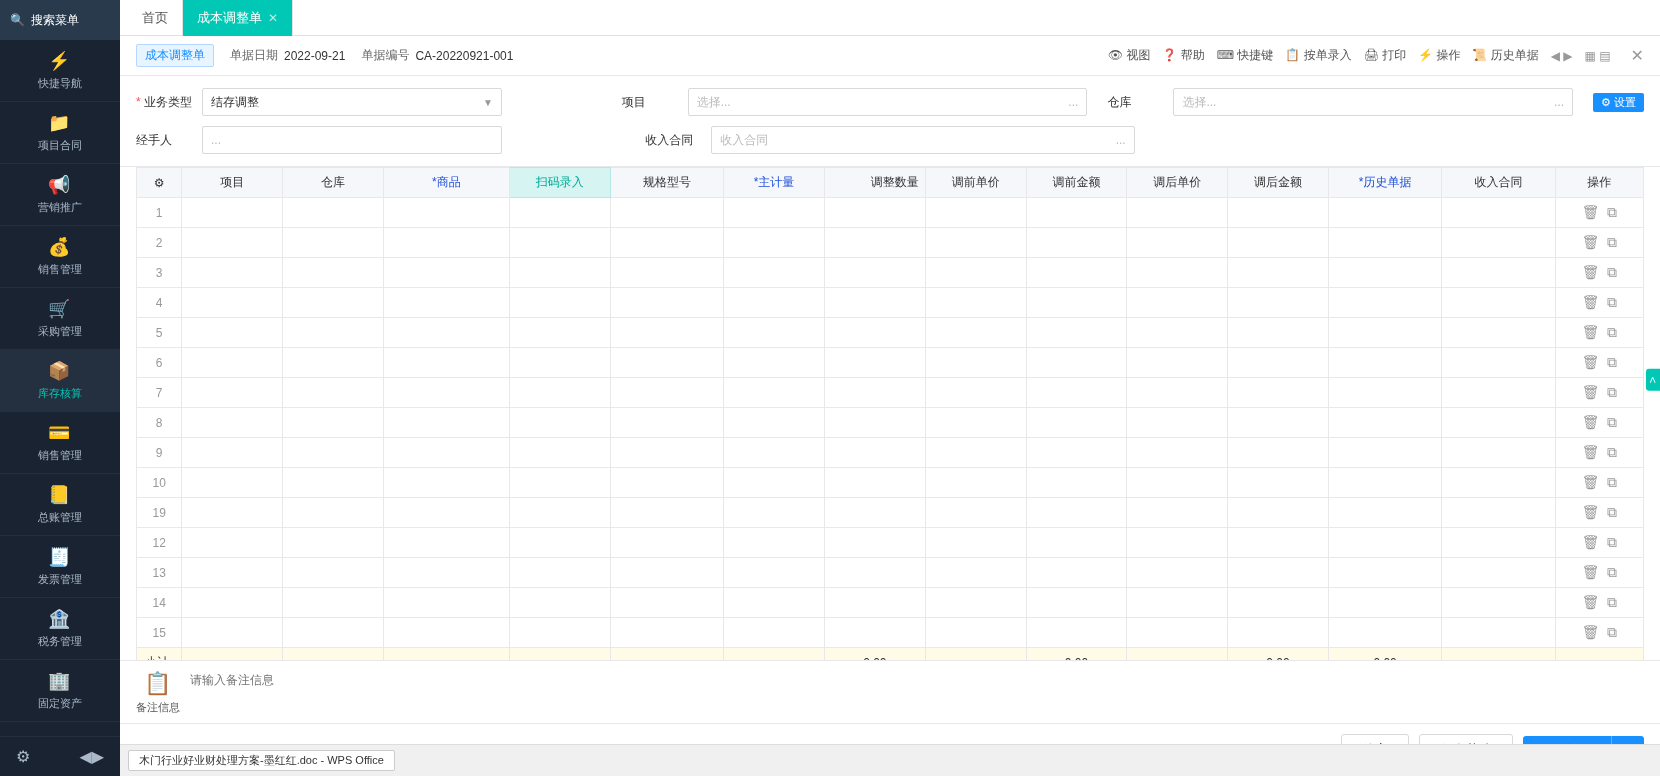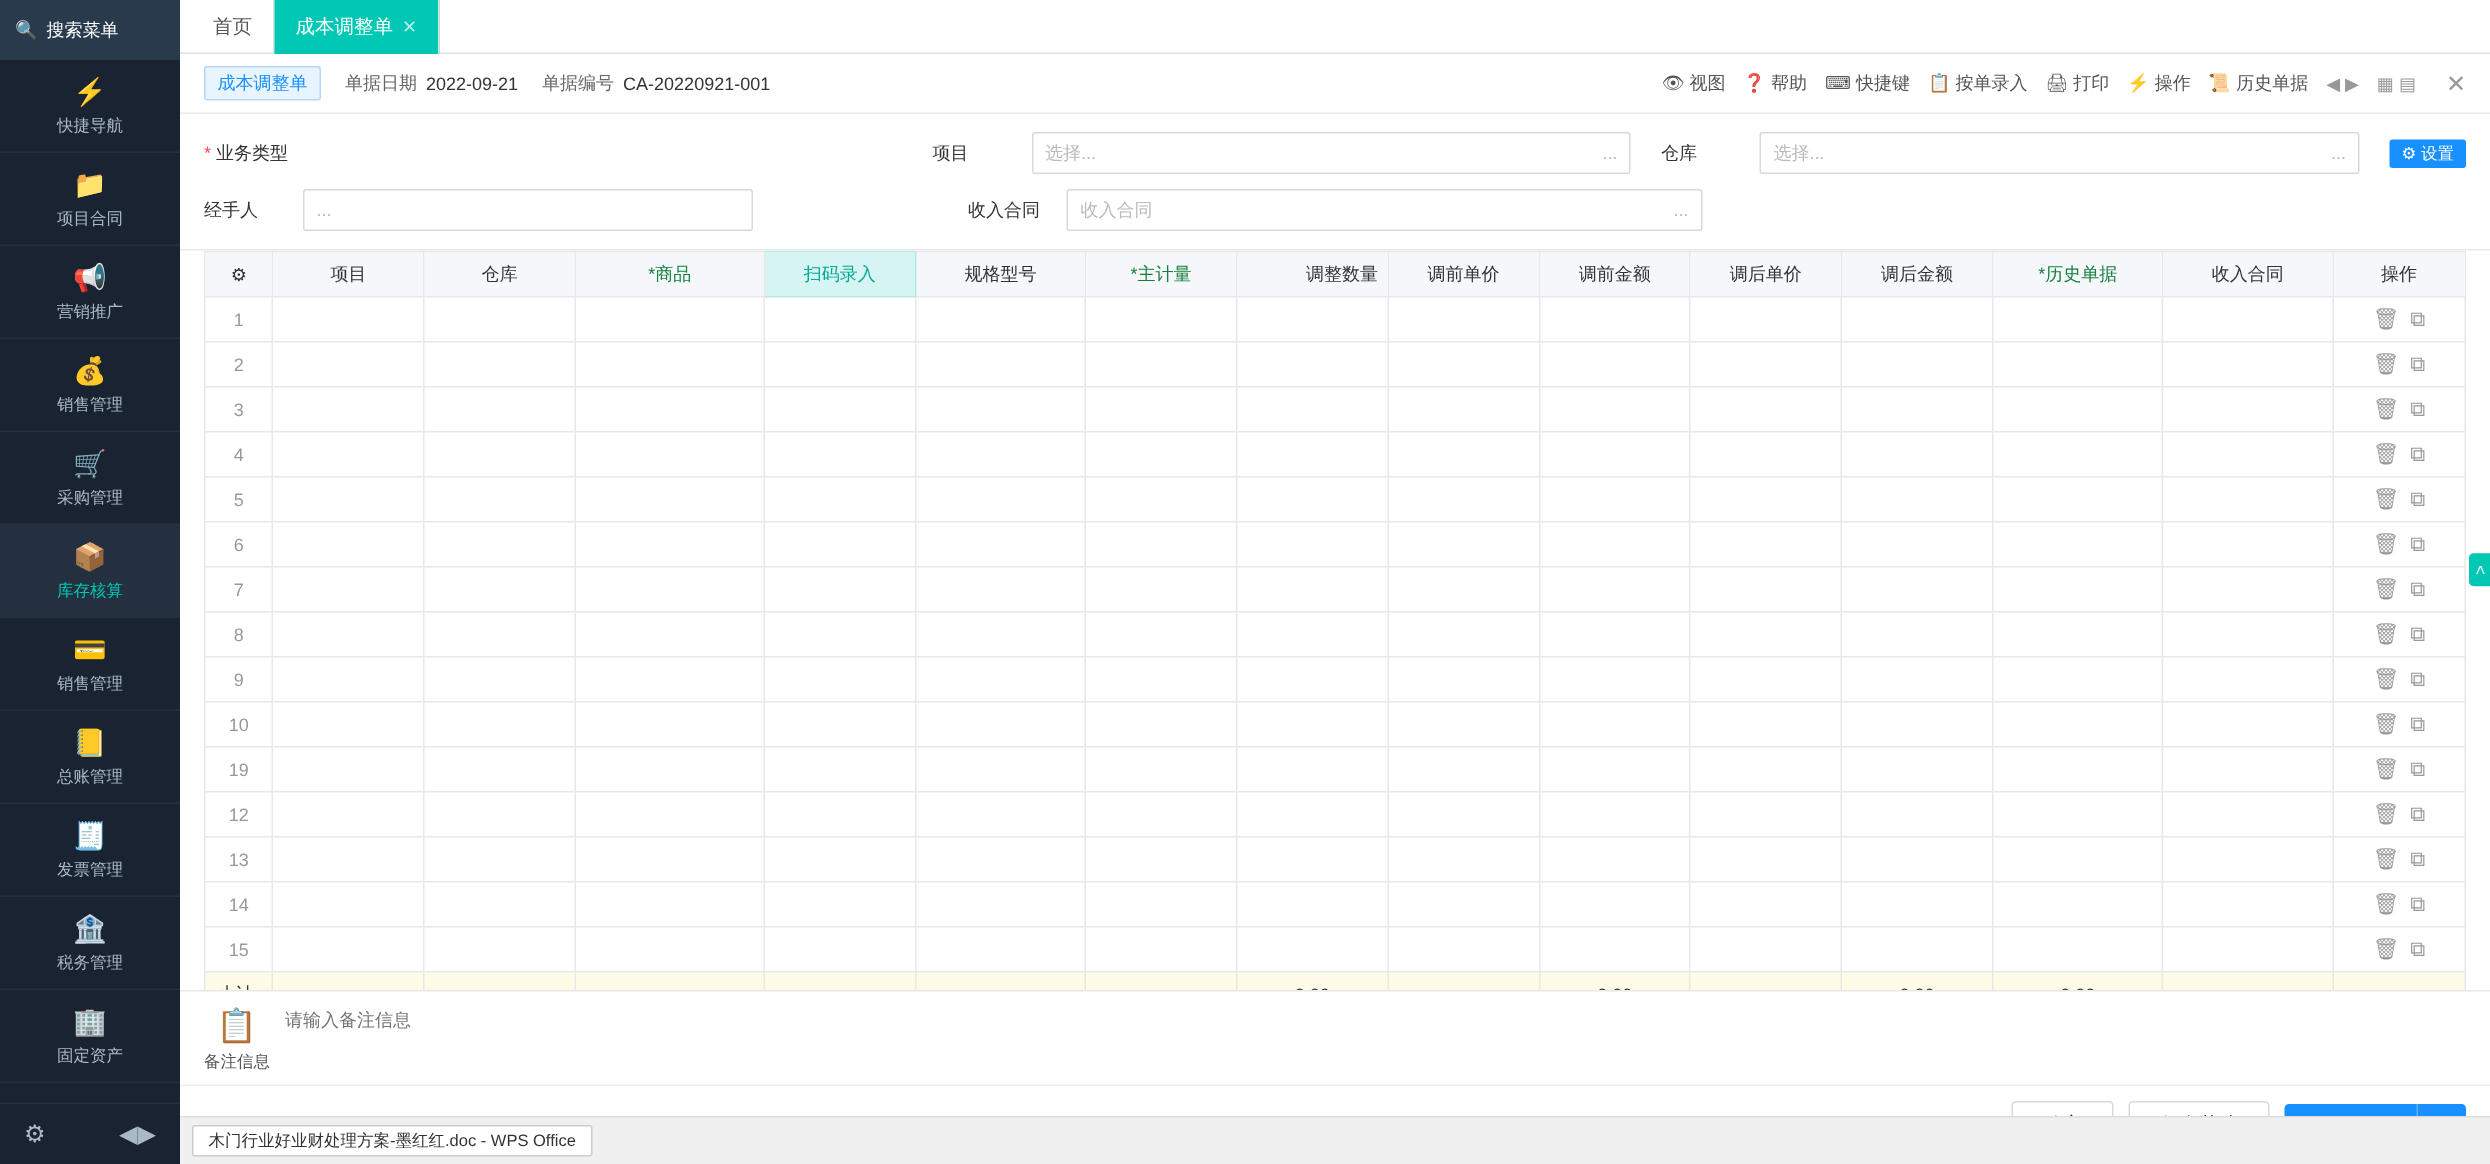"结存调整" div.field-input { html: none -> <div> <span>结存调整</span> <span>▼</span> </div> }
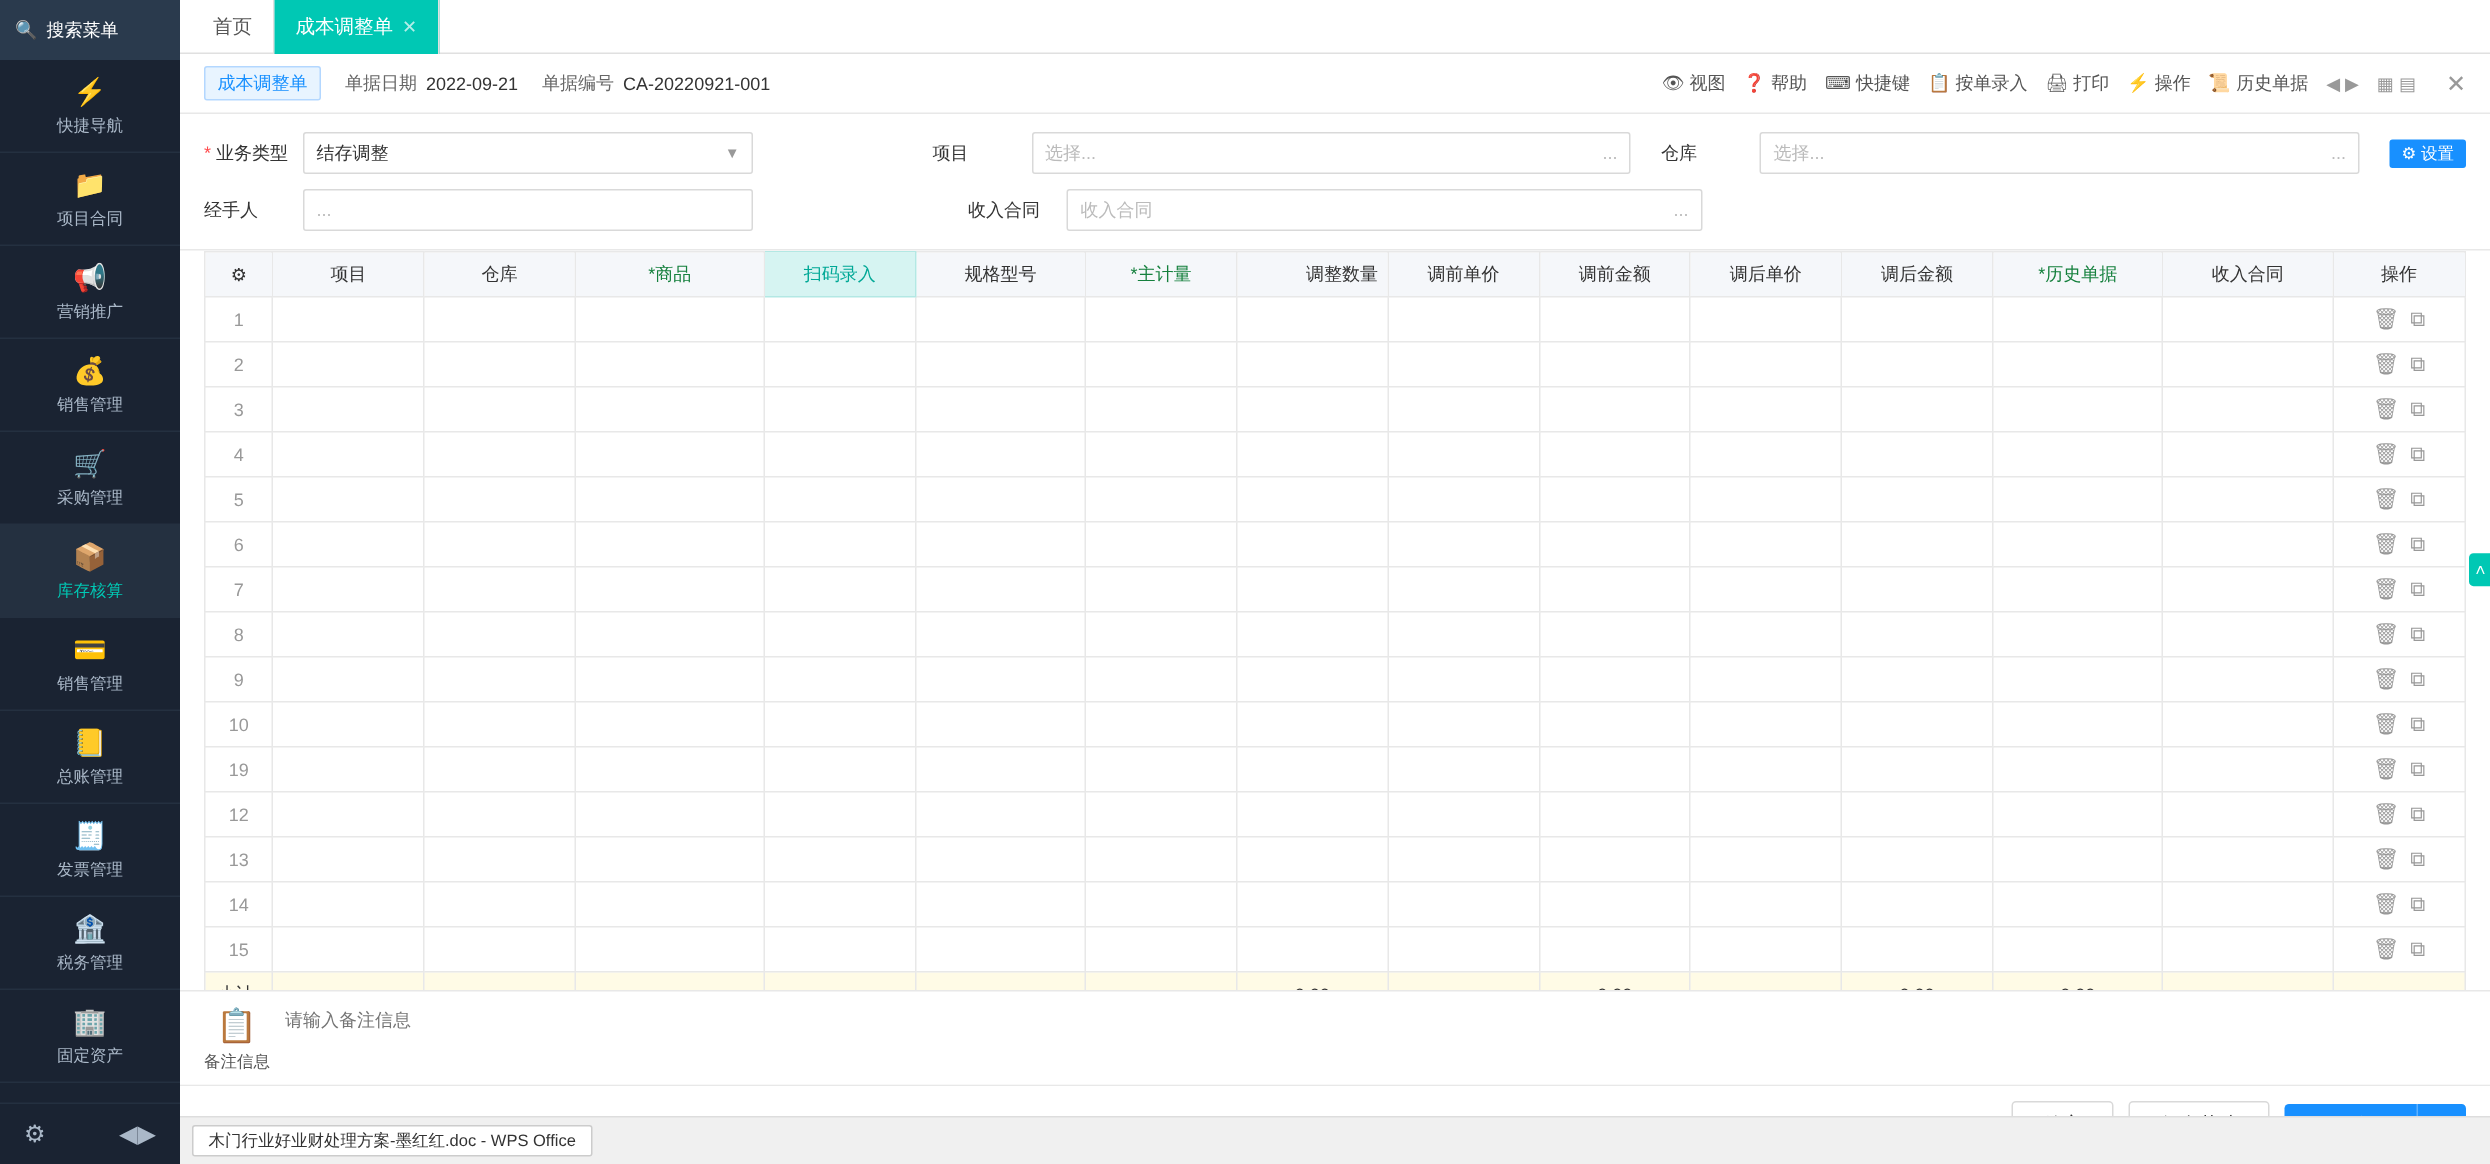"*商品" thead tr th.required-col { color: #15803d -> #1d4ed8 }
